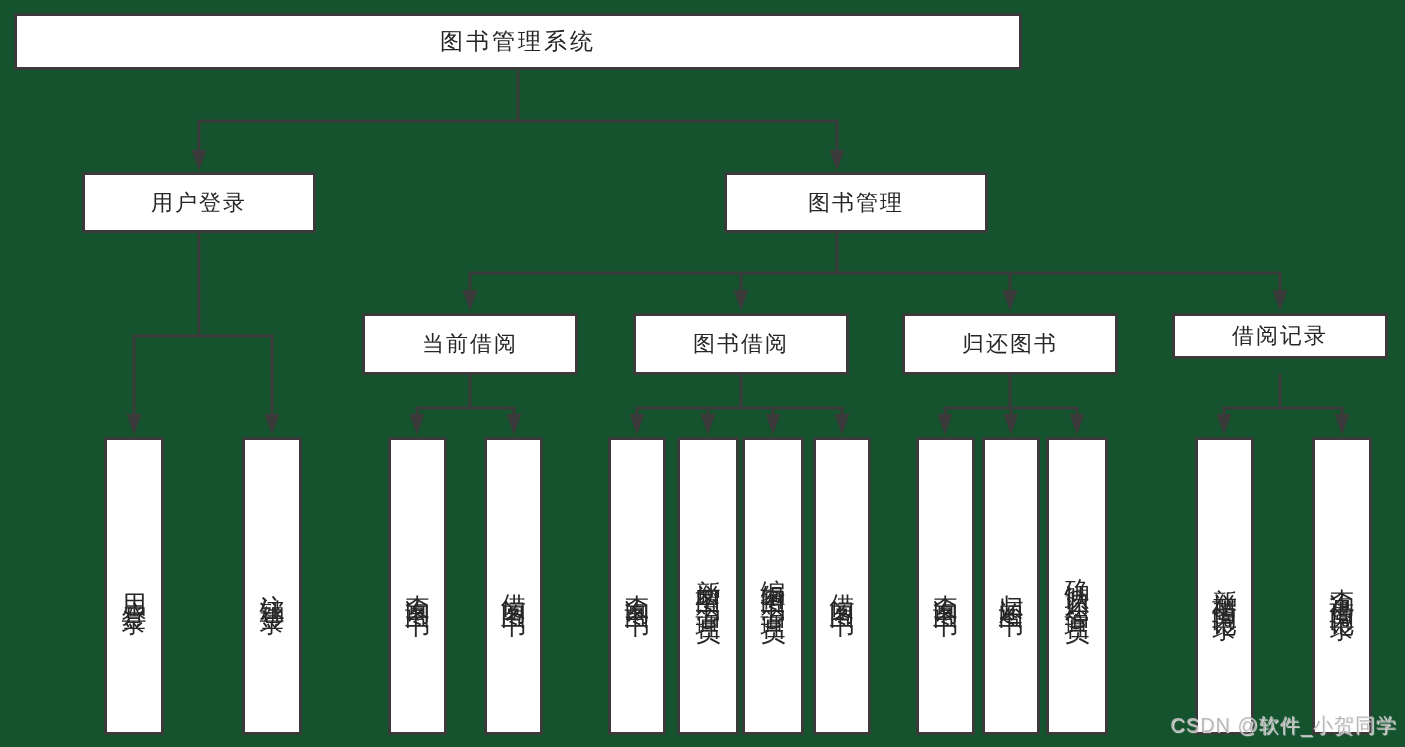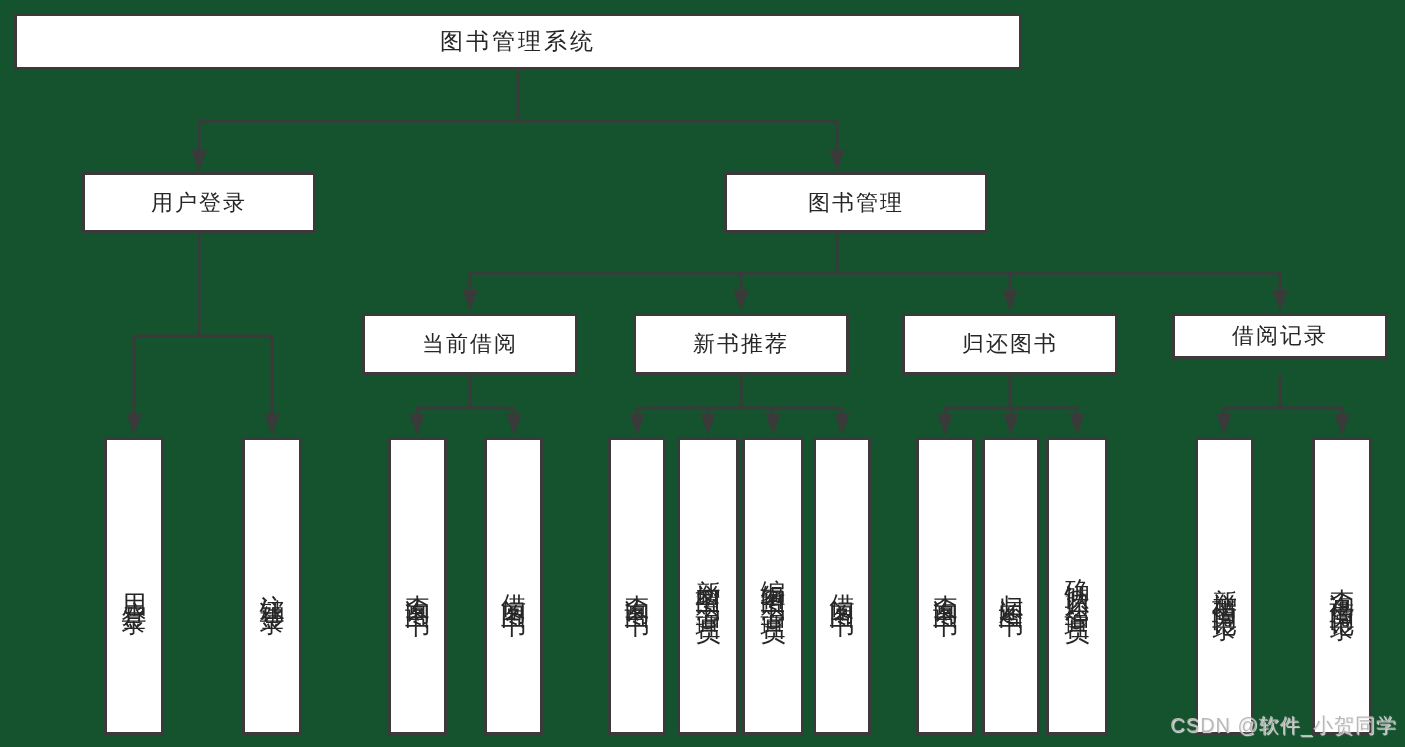"新书推荐" span.hlabel { text: 新书推荐 -> 图书借阅 }
